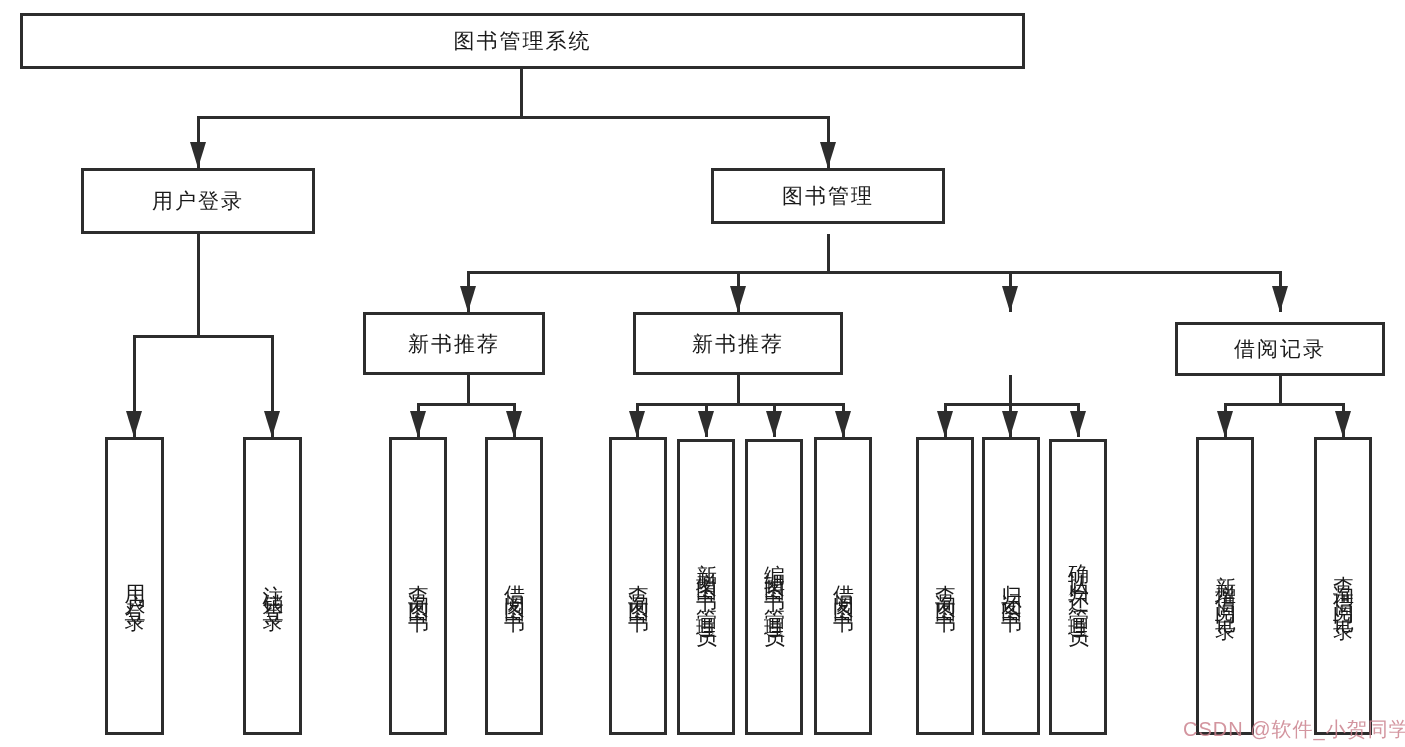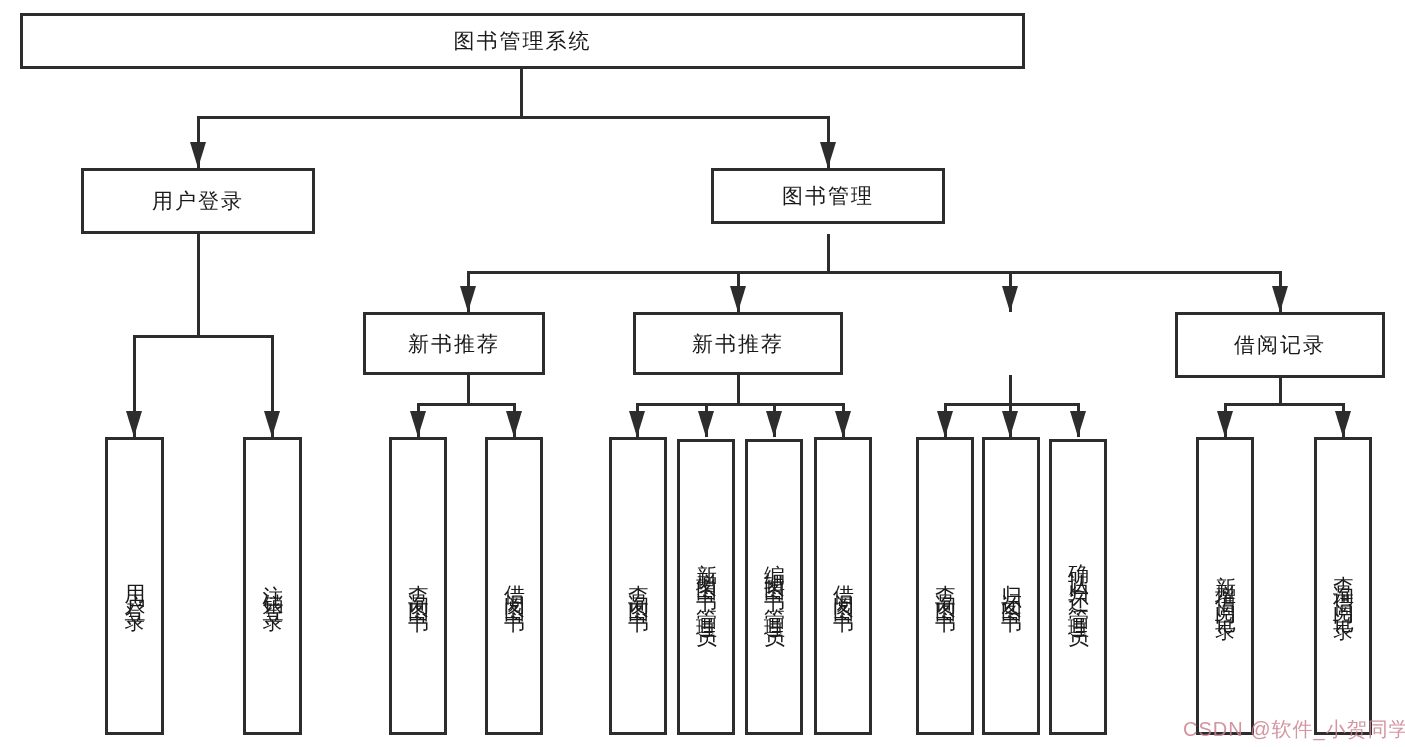"借阅记录" div.box { height: 66px -> 54px; top: 312px -> 322px }
